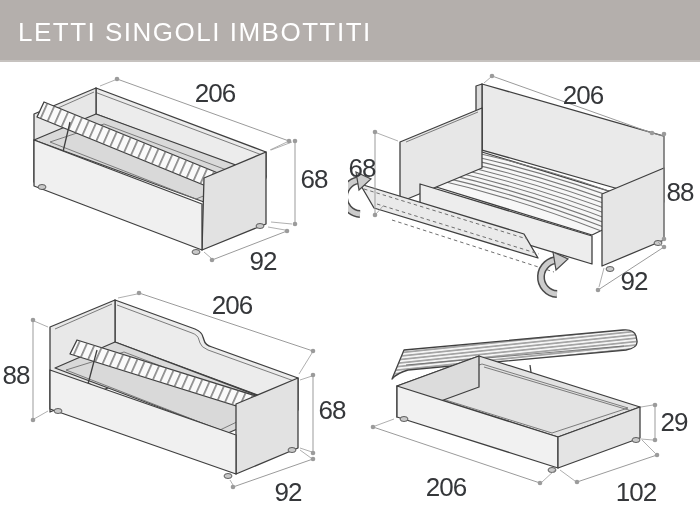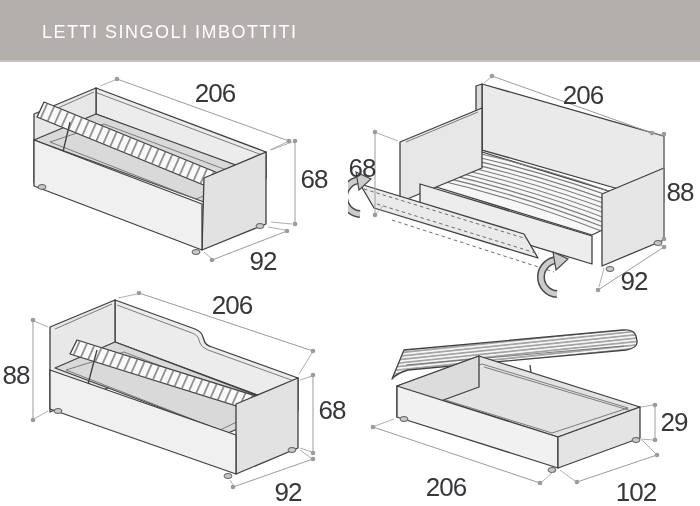"LETTI SINGOLI IMBOTTITI" .header-title { font-size: 18px -> 26px; margin-left: 24px -> none }
